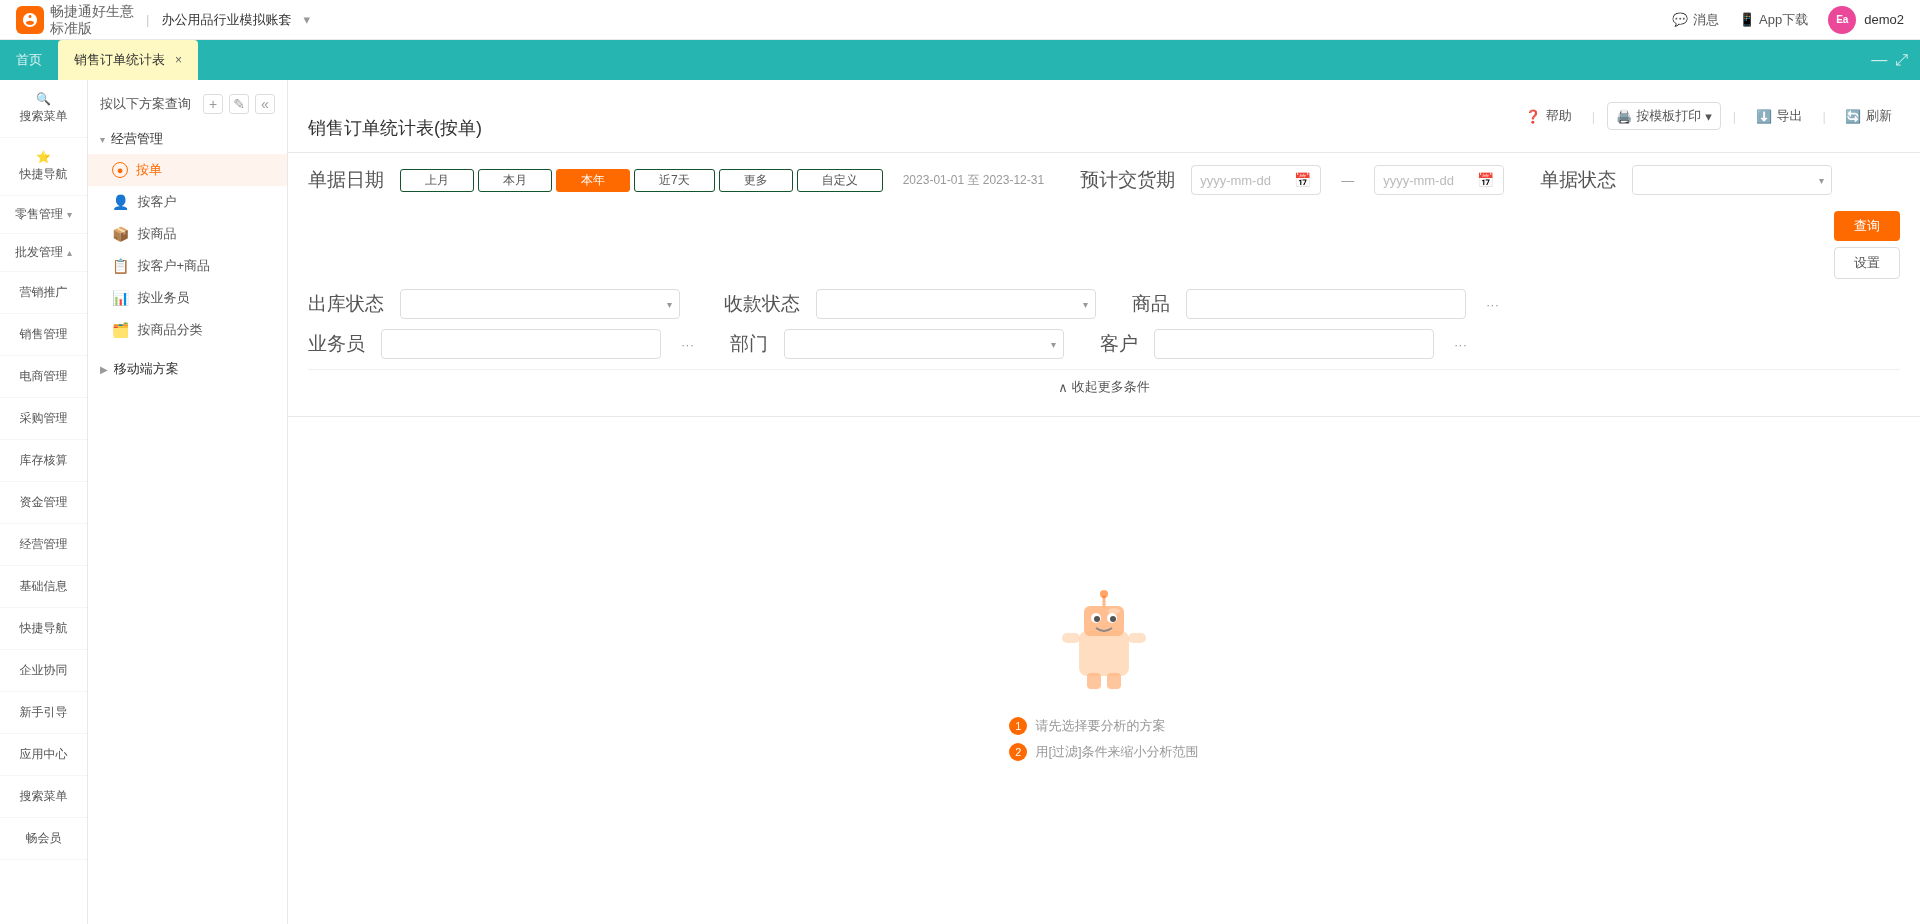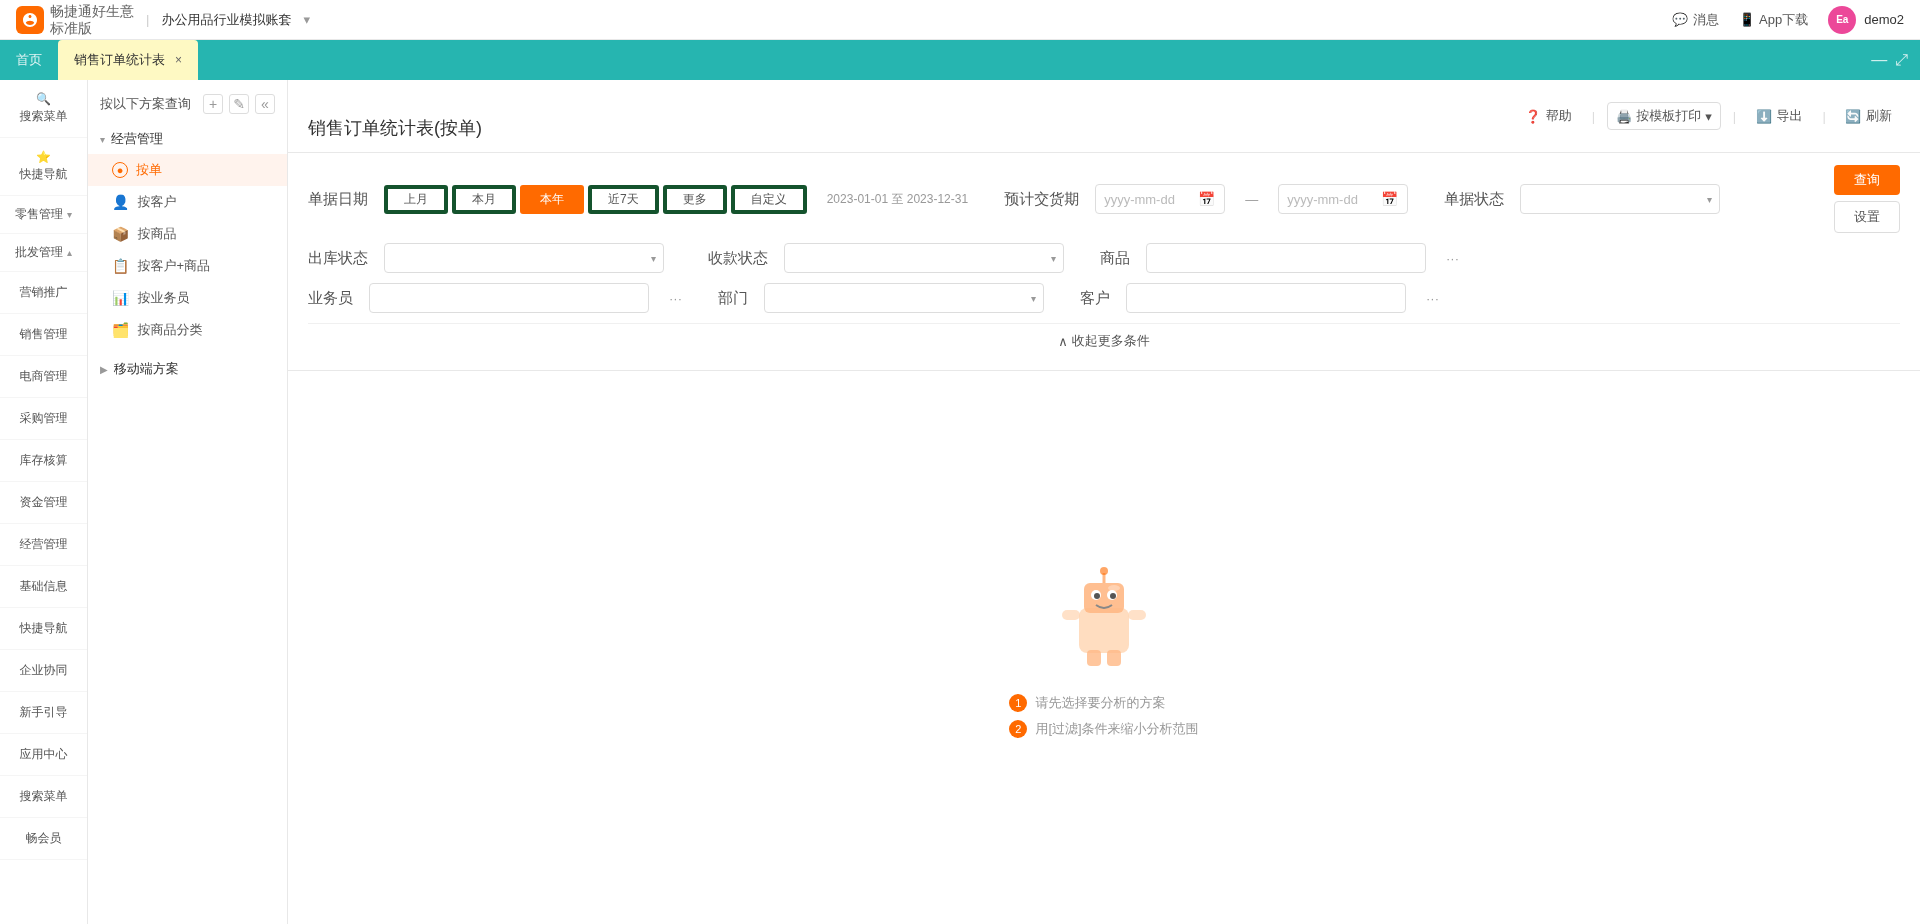"单据日期" .filter-label { font-size: 15px -> 19px }
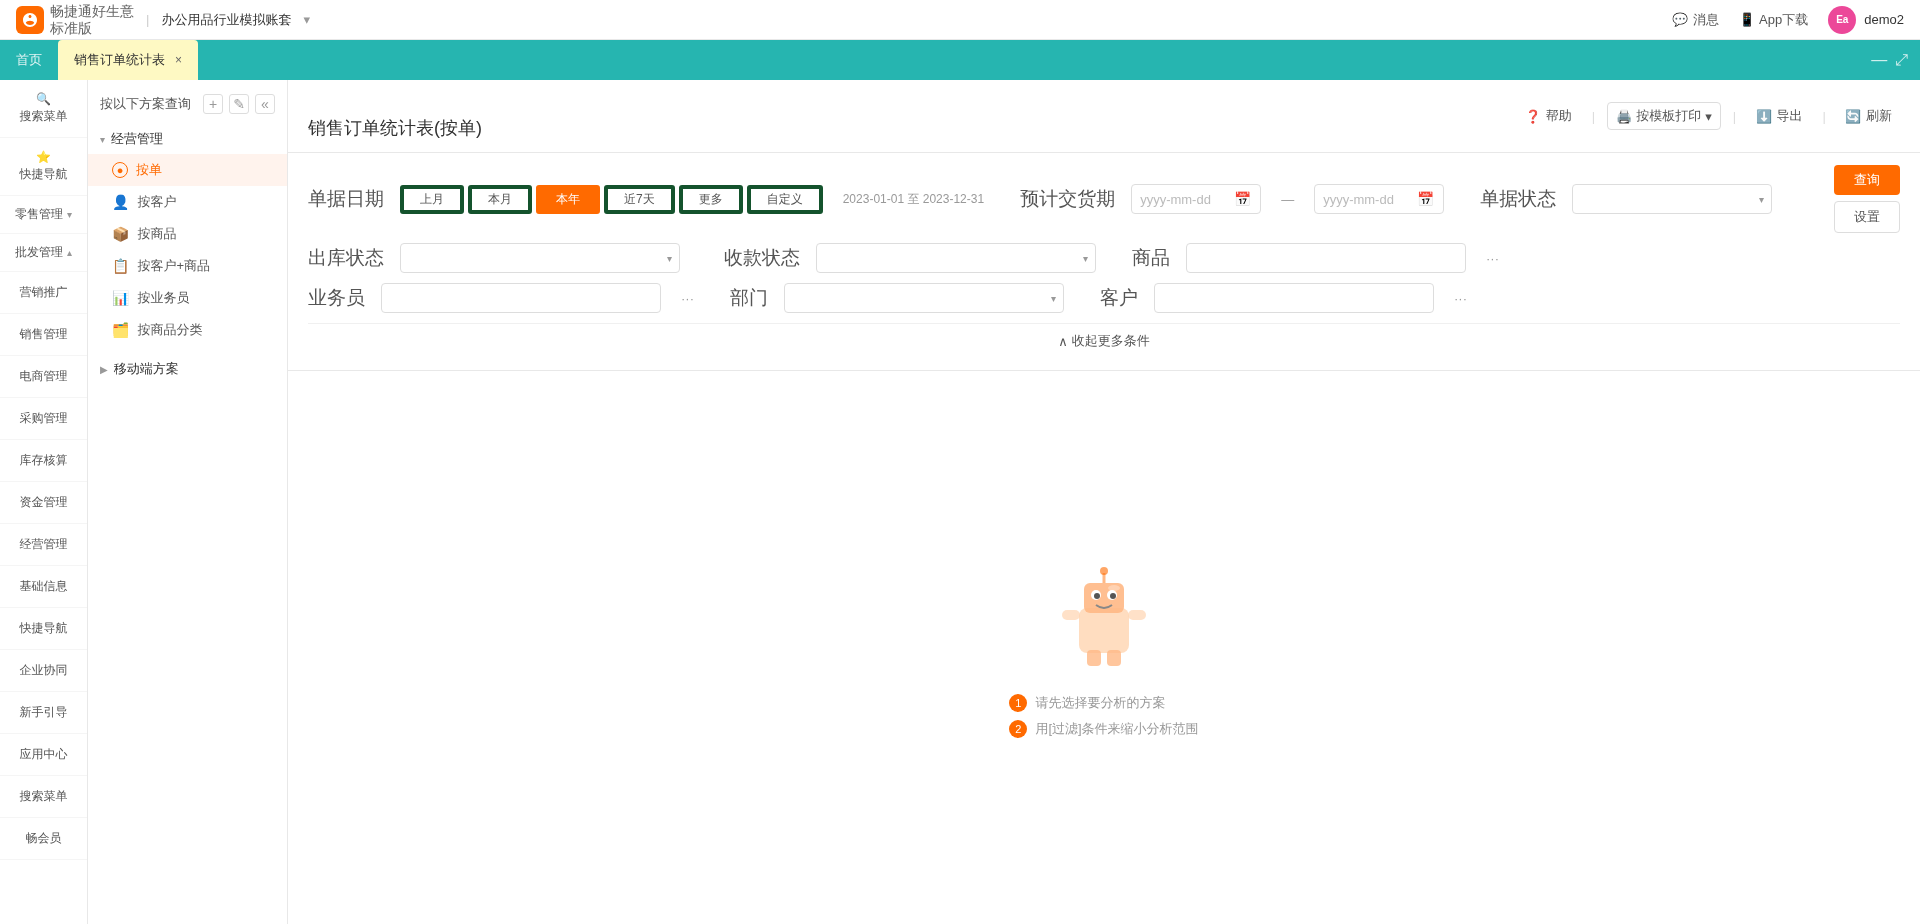"上月" .date-btn { border: 4px solid #14532d -> 1px solid #14532d; padding: 2px 16px -> 2px 24px }
